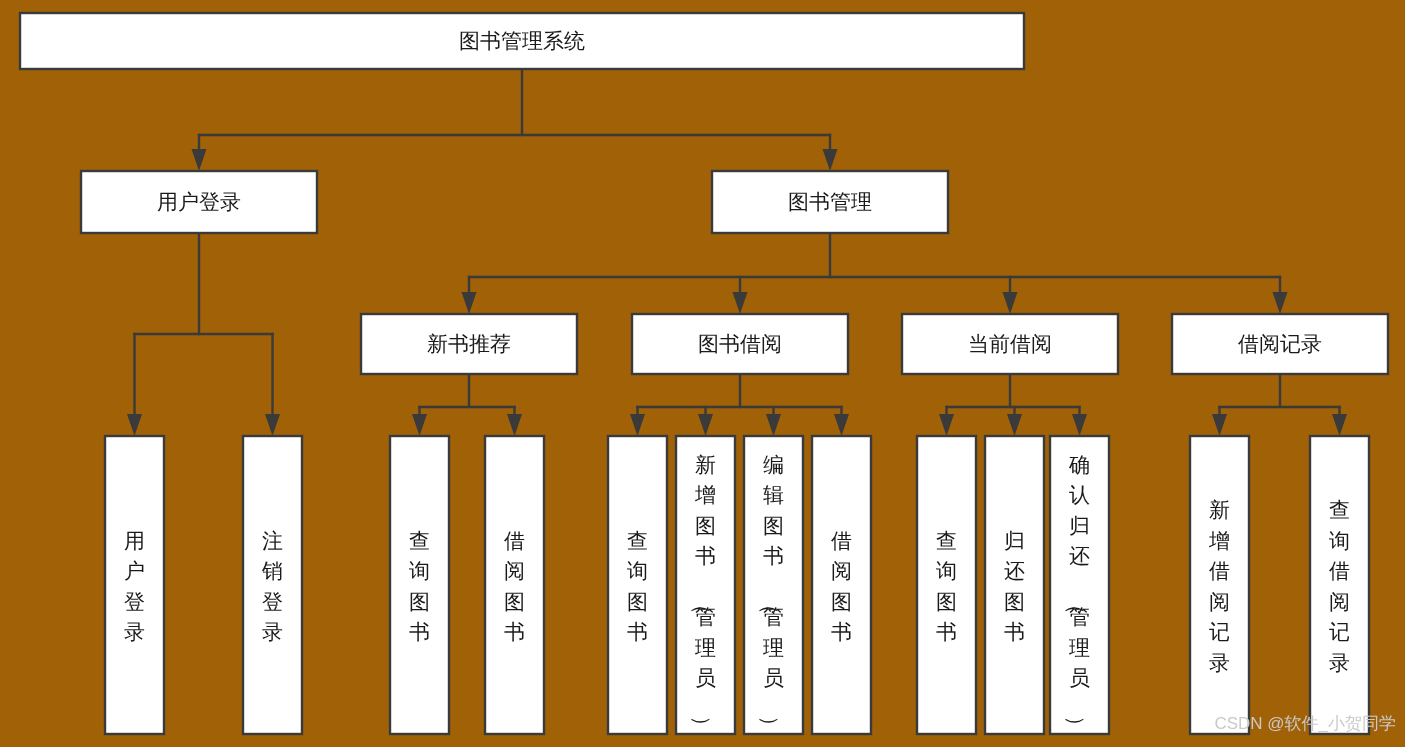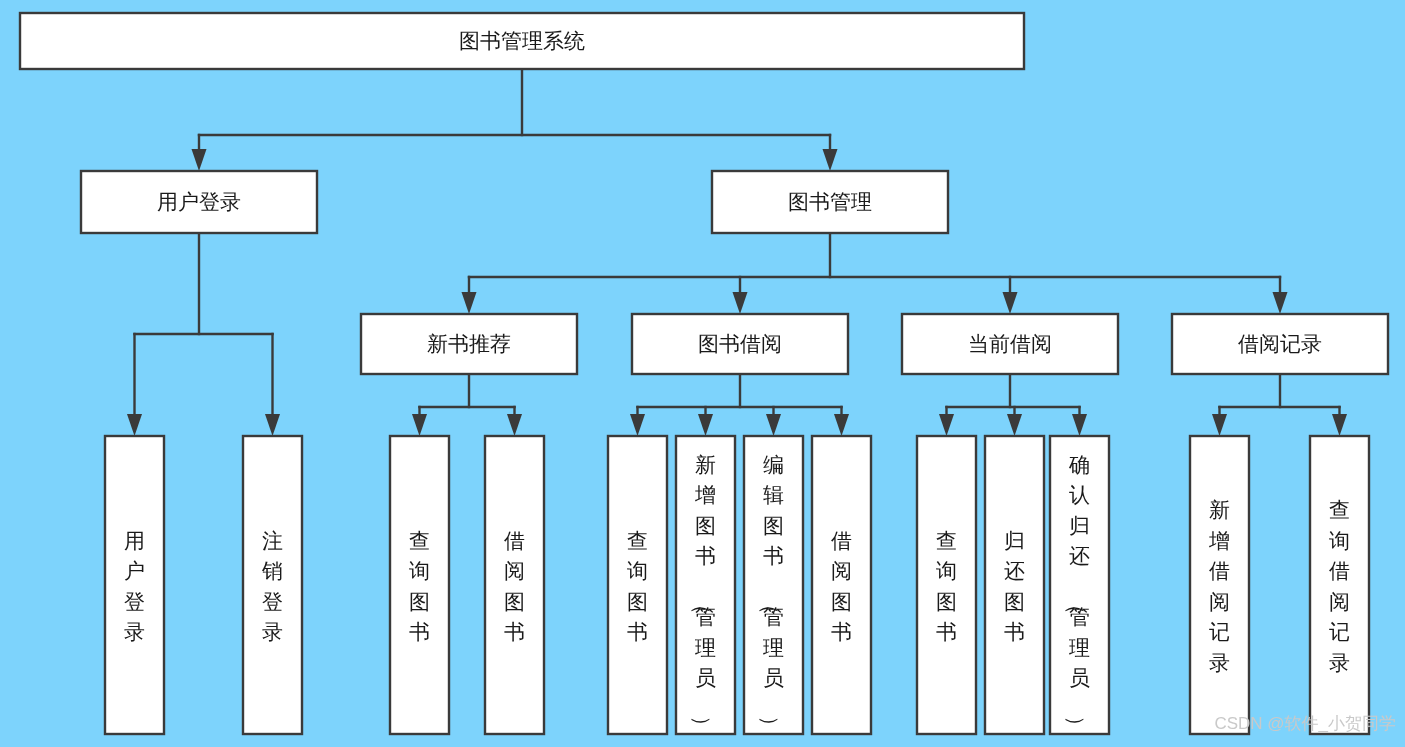"图书管理系统" #diagram-root { background: #7dd3fc -> #a16207 }
